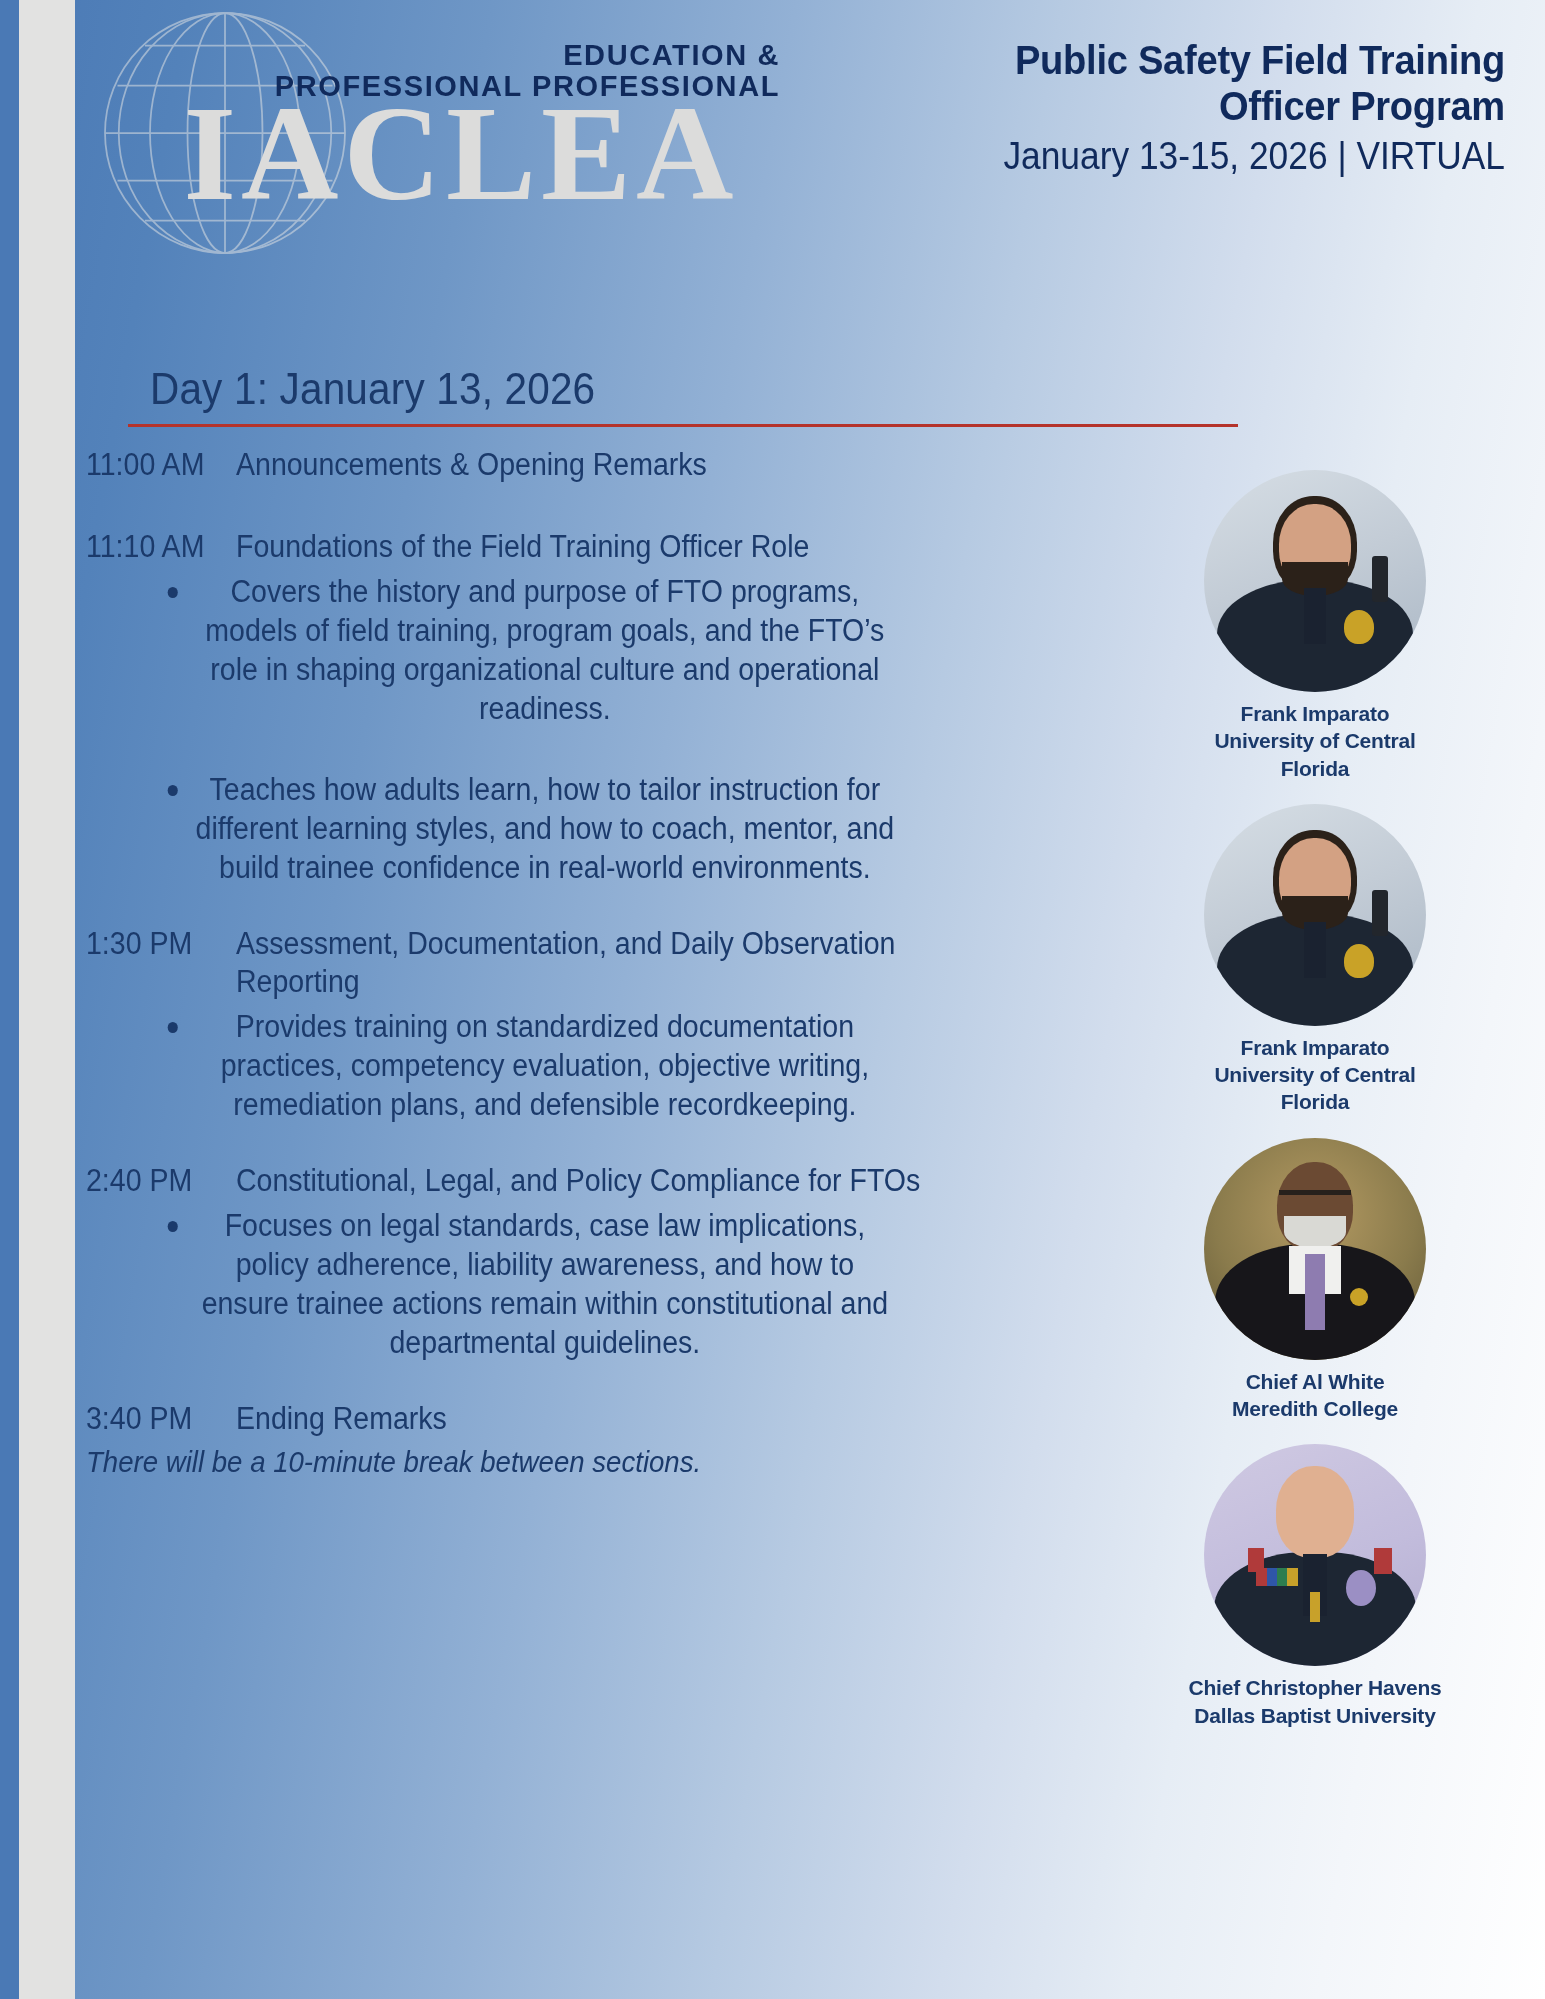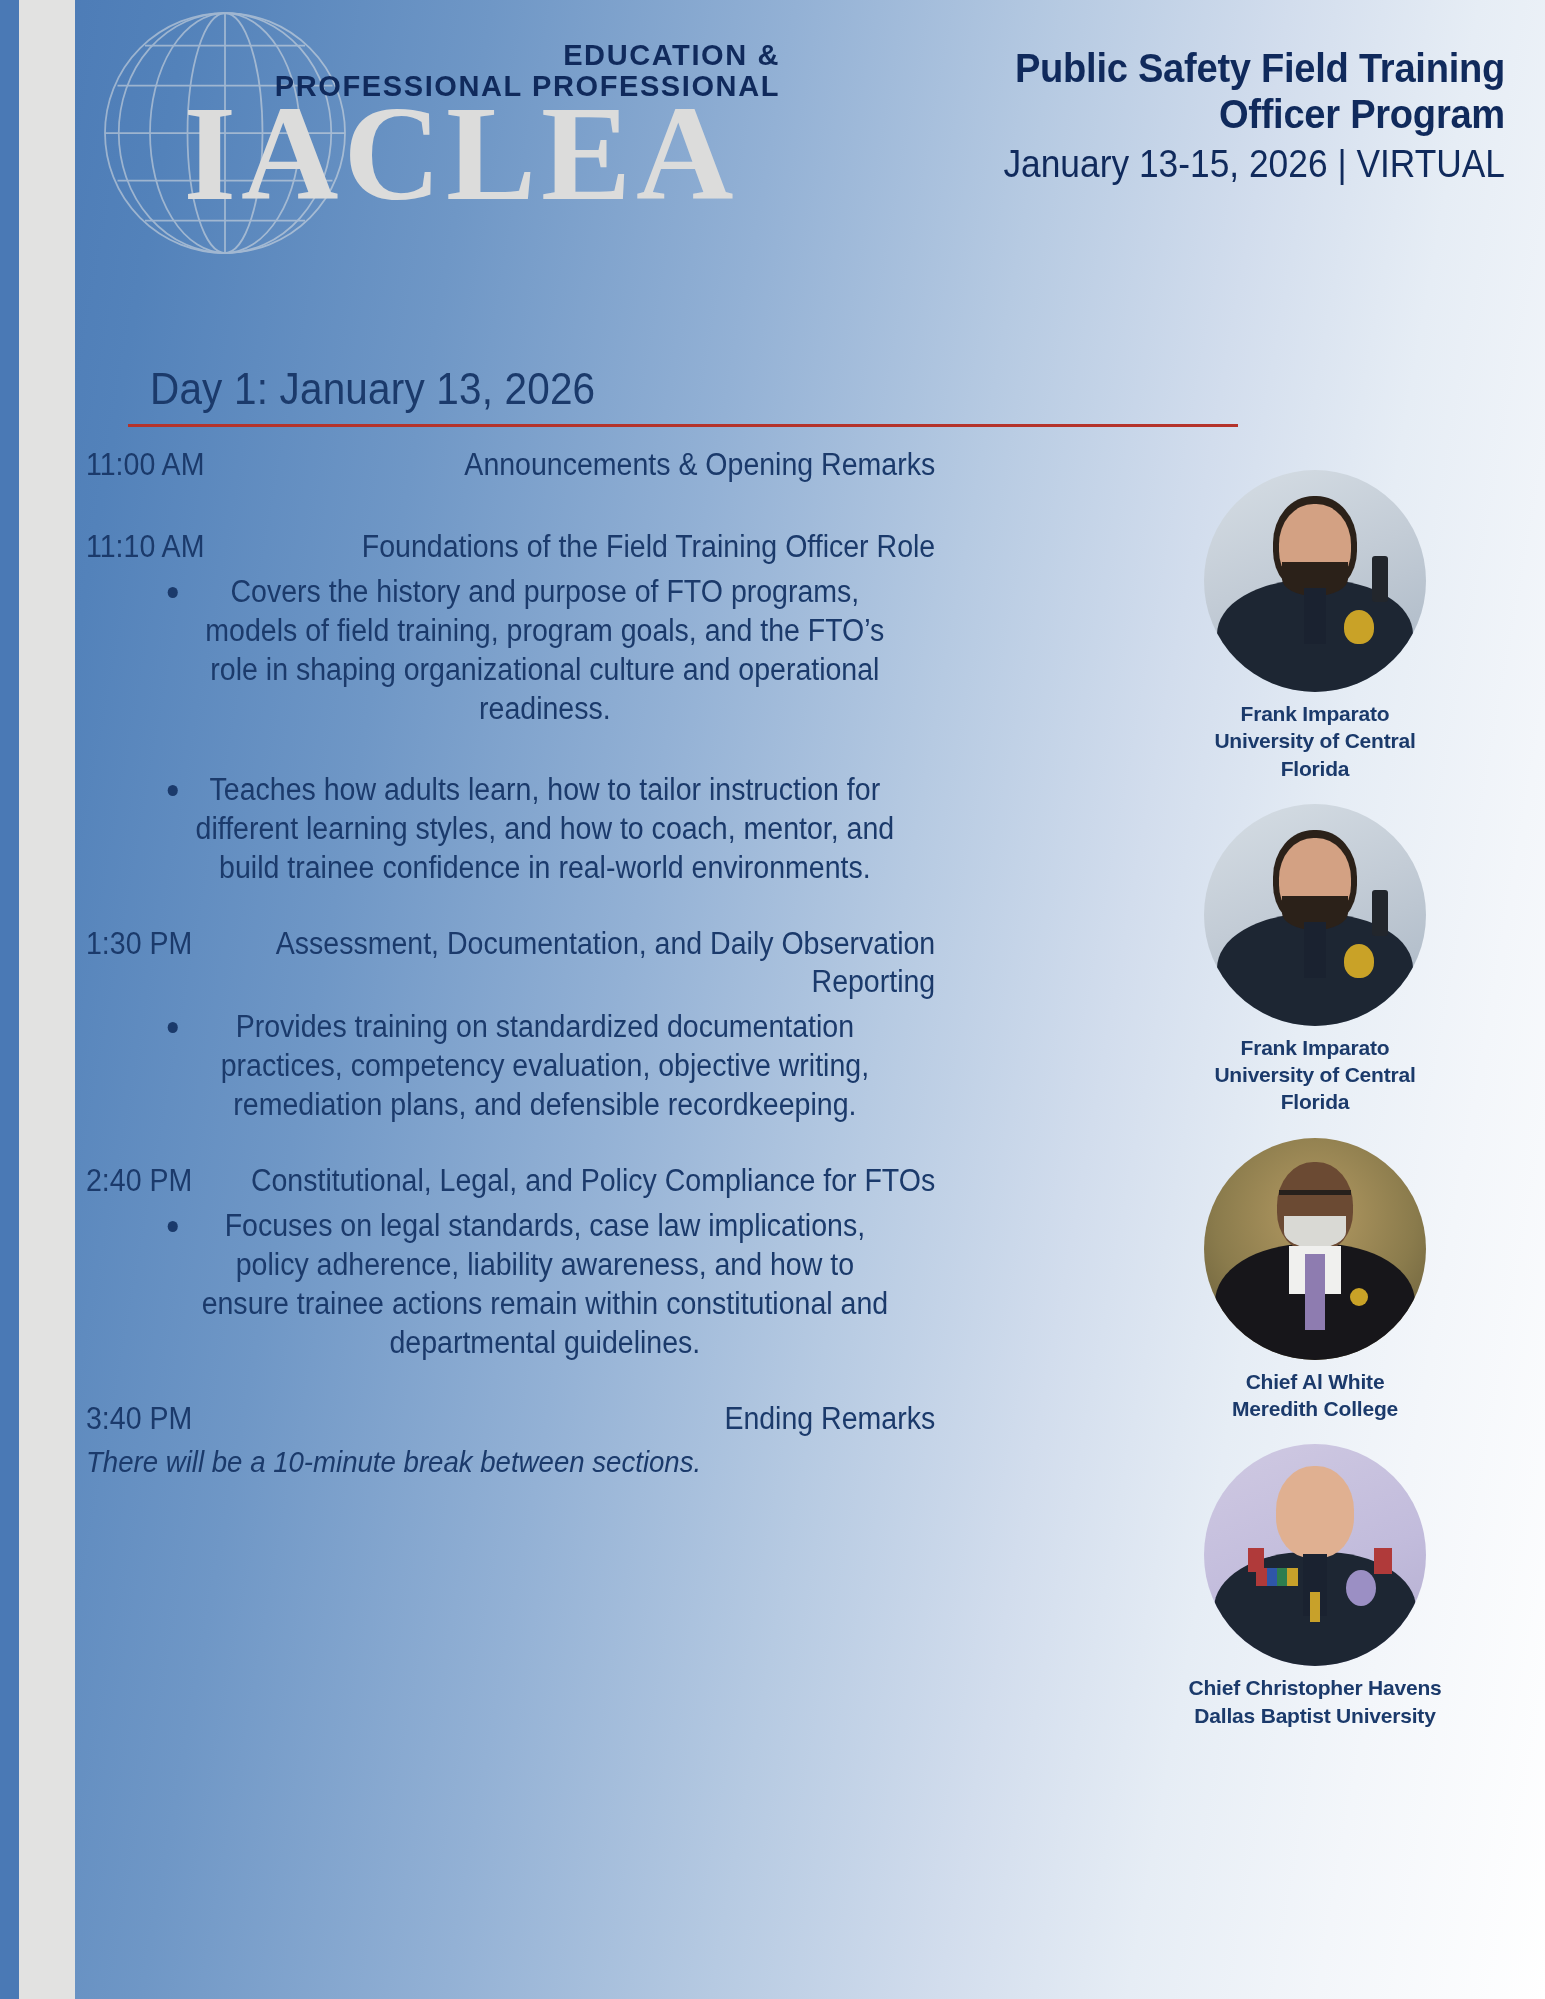"Public Safety Field Training" .titleblock { top: 46px -> 38px }
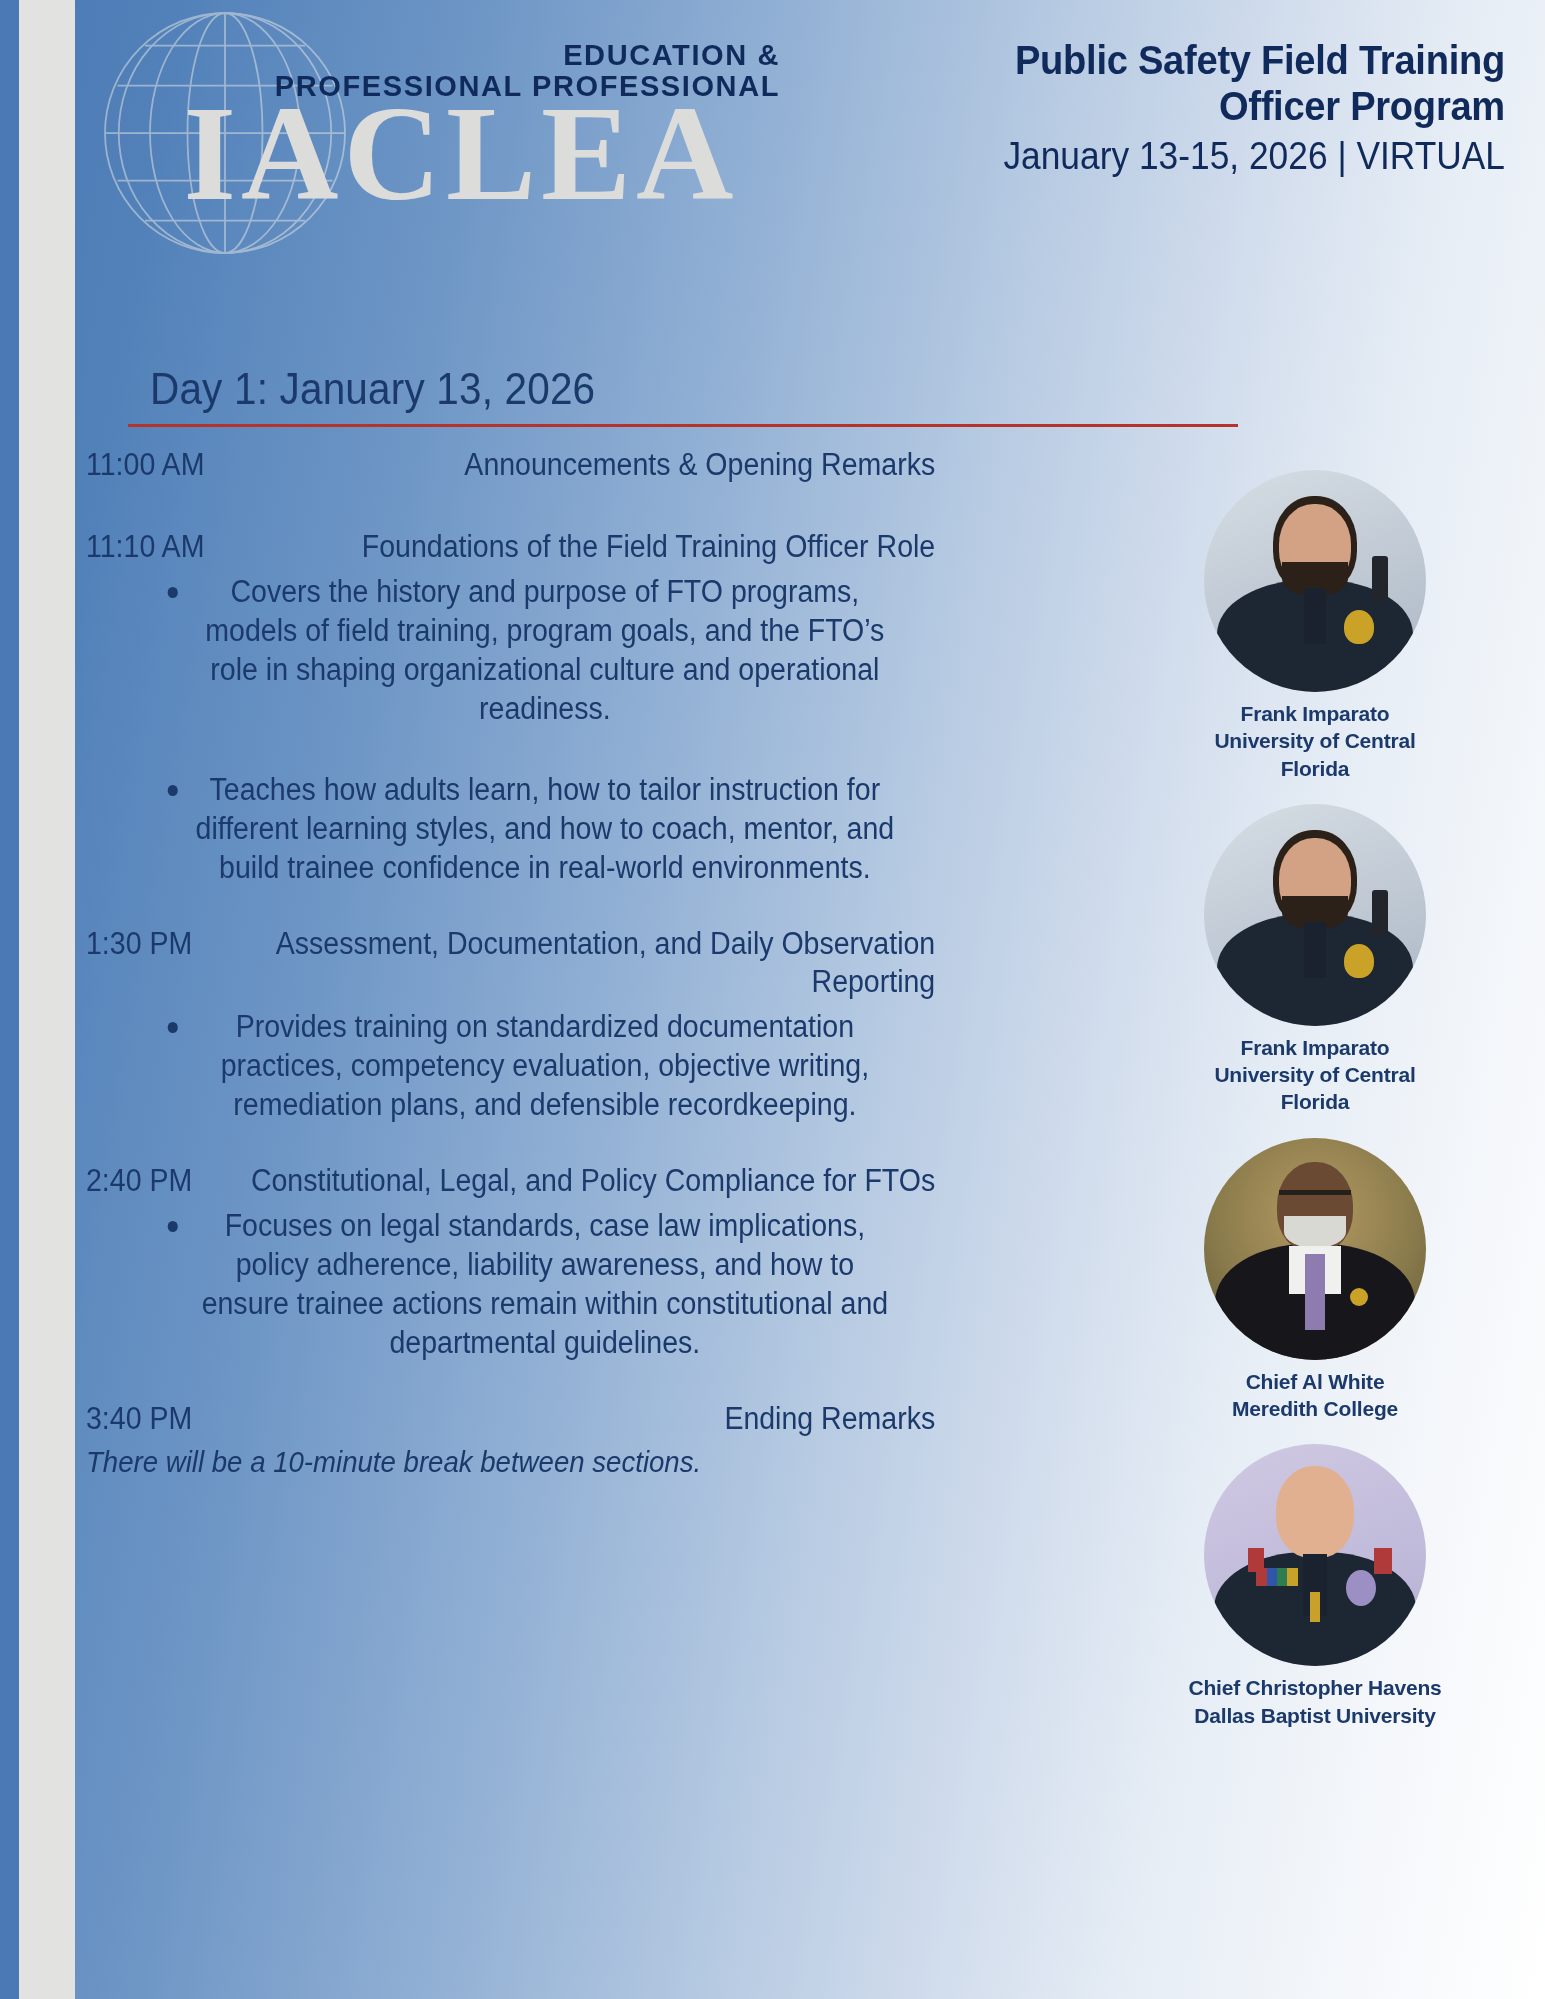"Announcements & Opening Remarks" .slot-body { text-align: right -> none }
